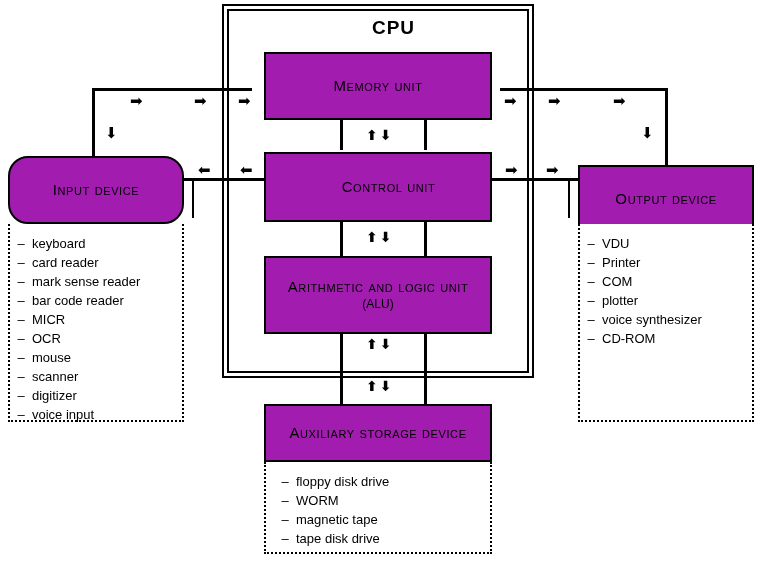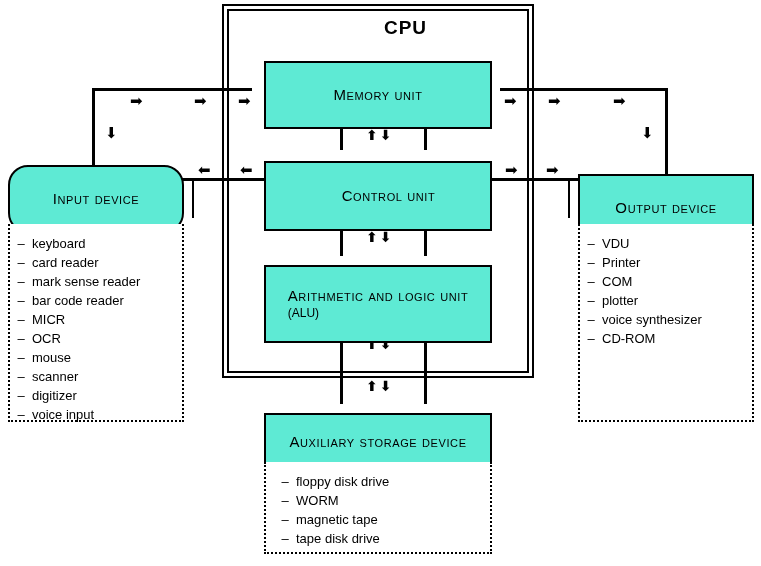"CPU" div { left: 231px -> 219px }
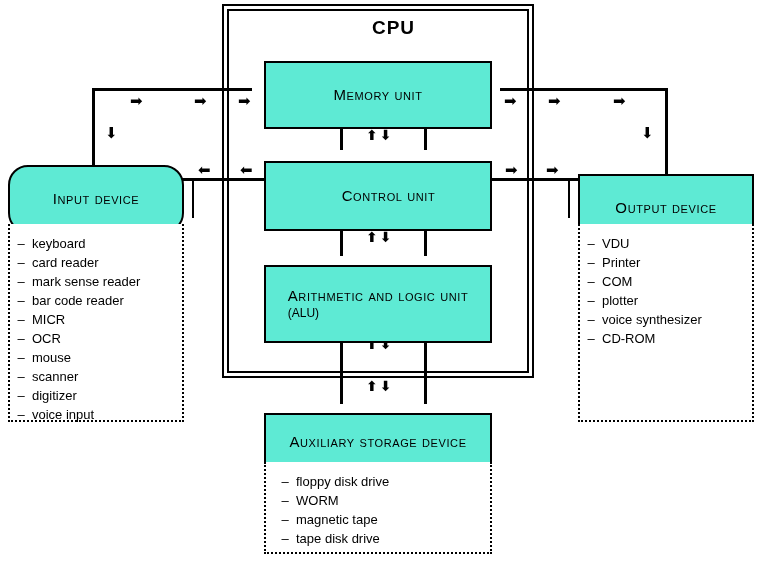"Memory unit" .box { background: #5eead4 -> #a21caf; margin-top: 9px -> none; text-align: none -> center }
